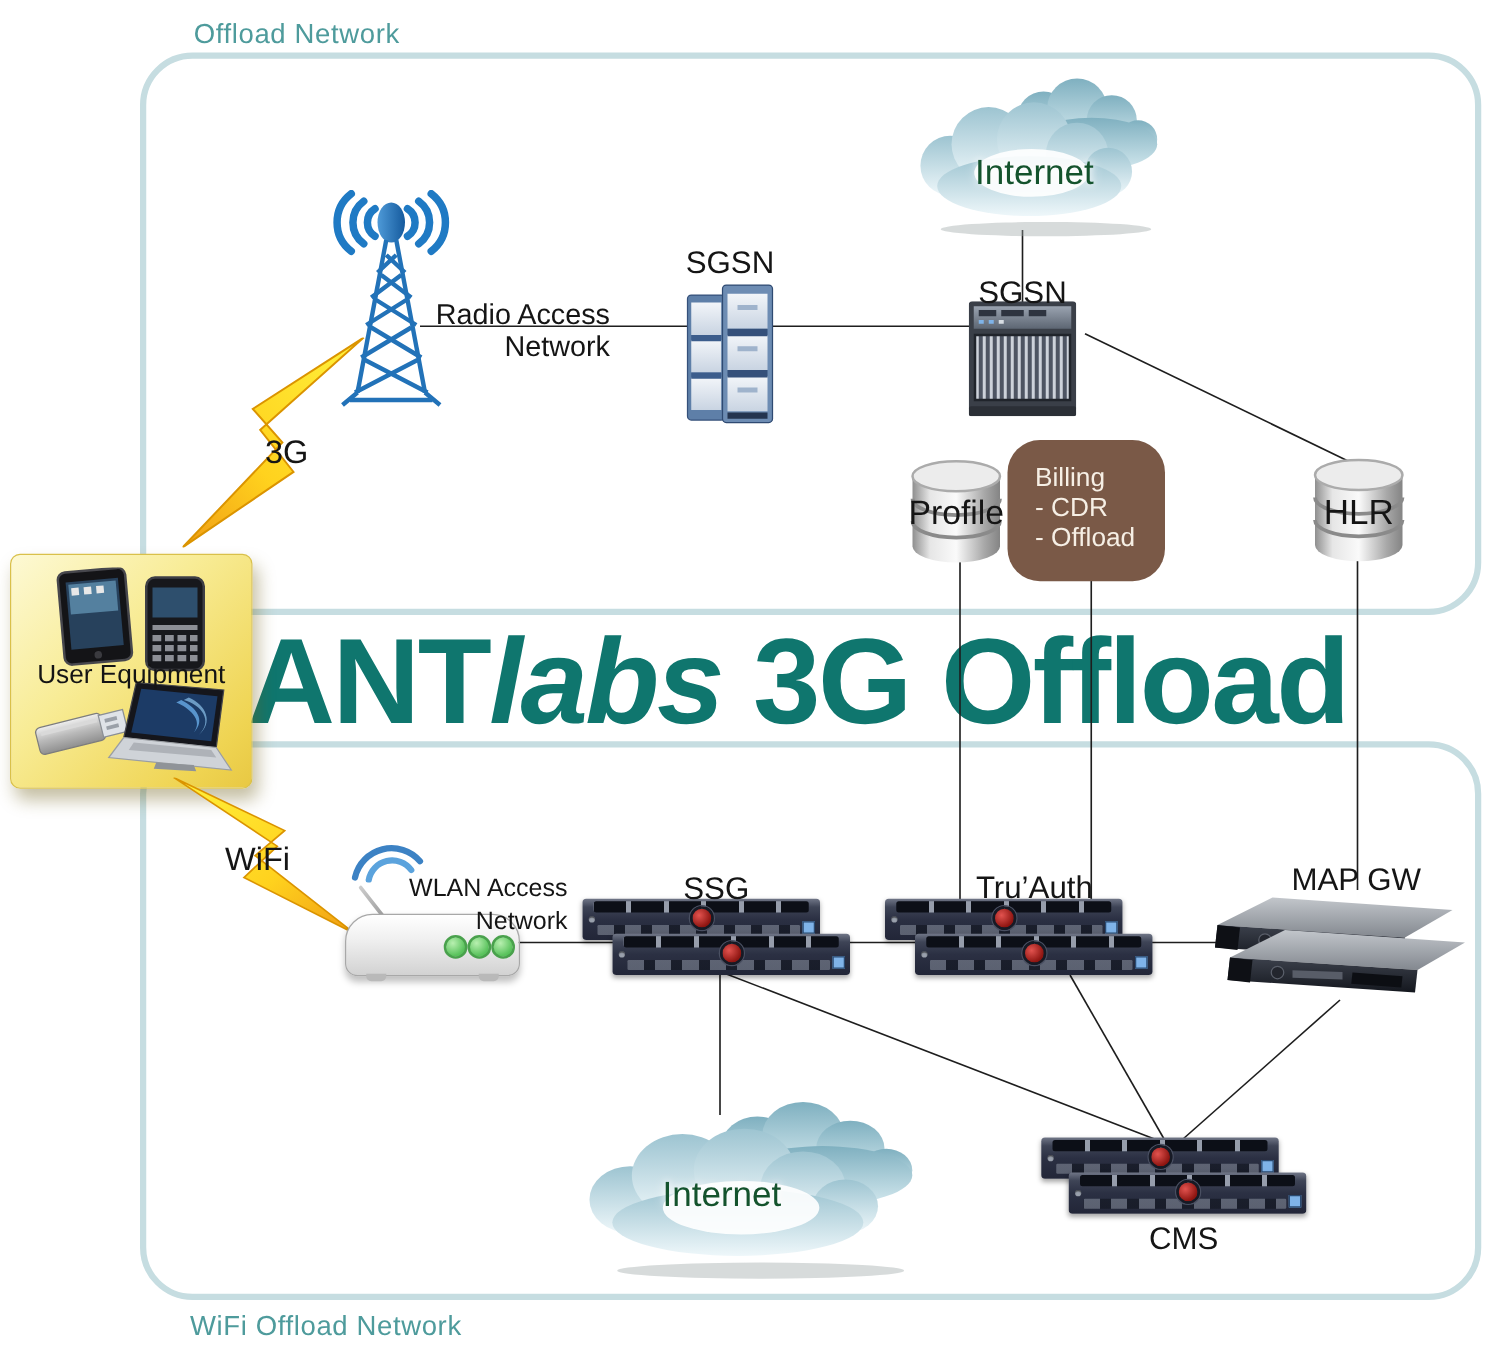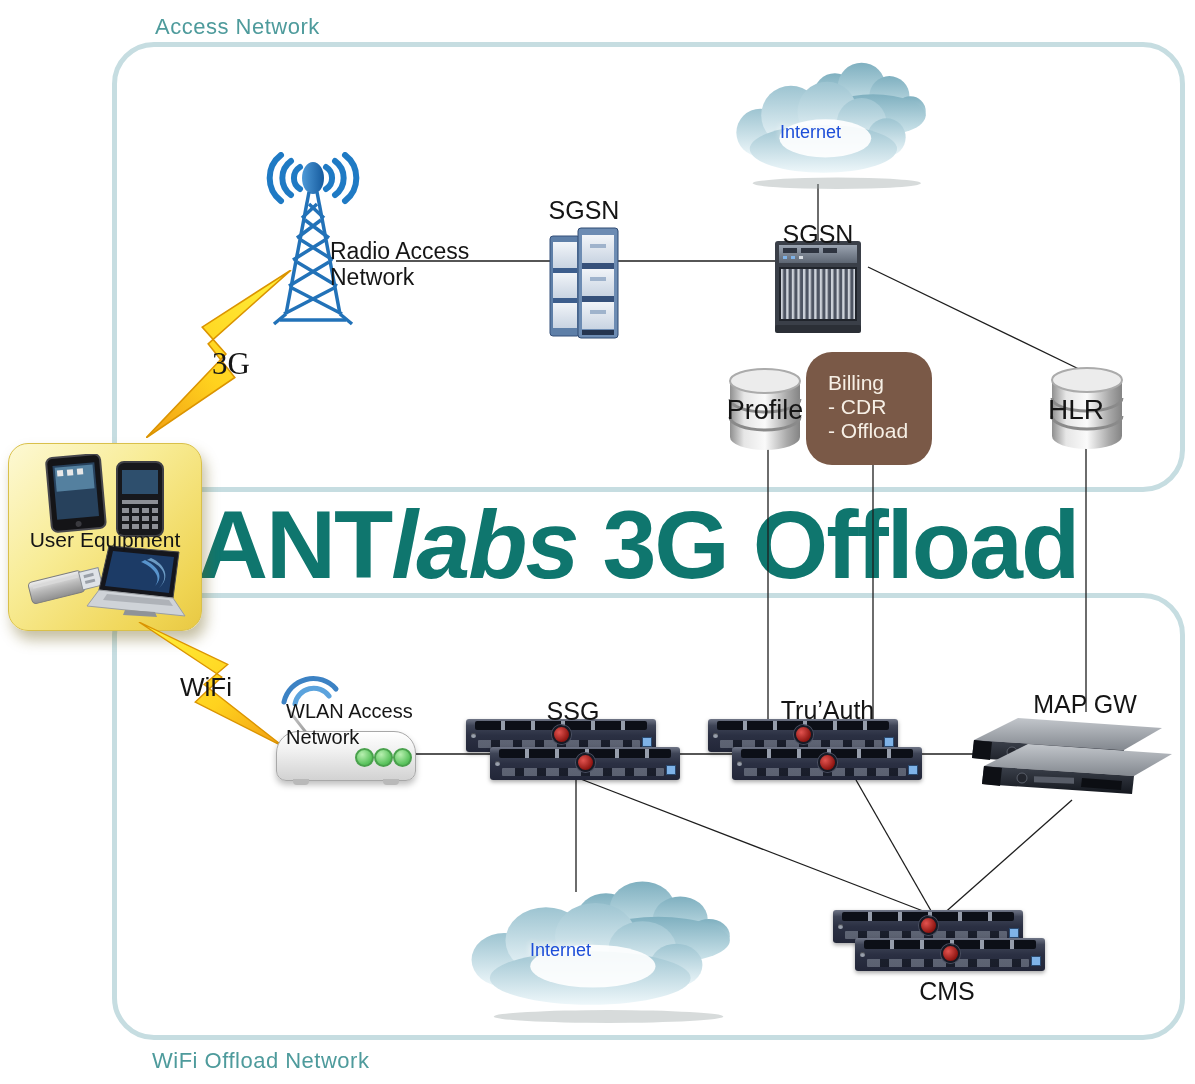"Access Network" div.region-label { text: Access -> Offload }
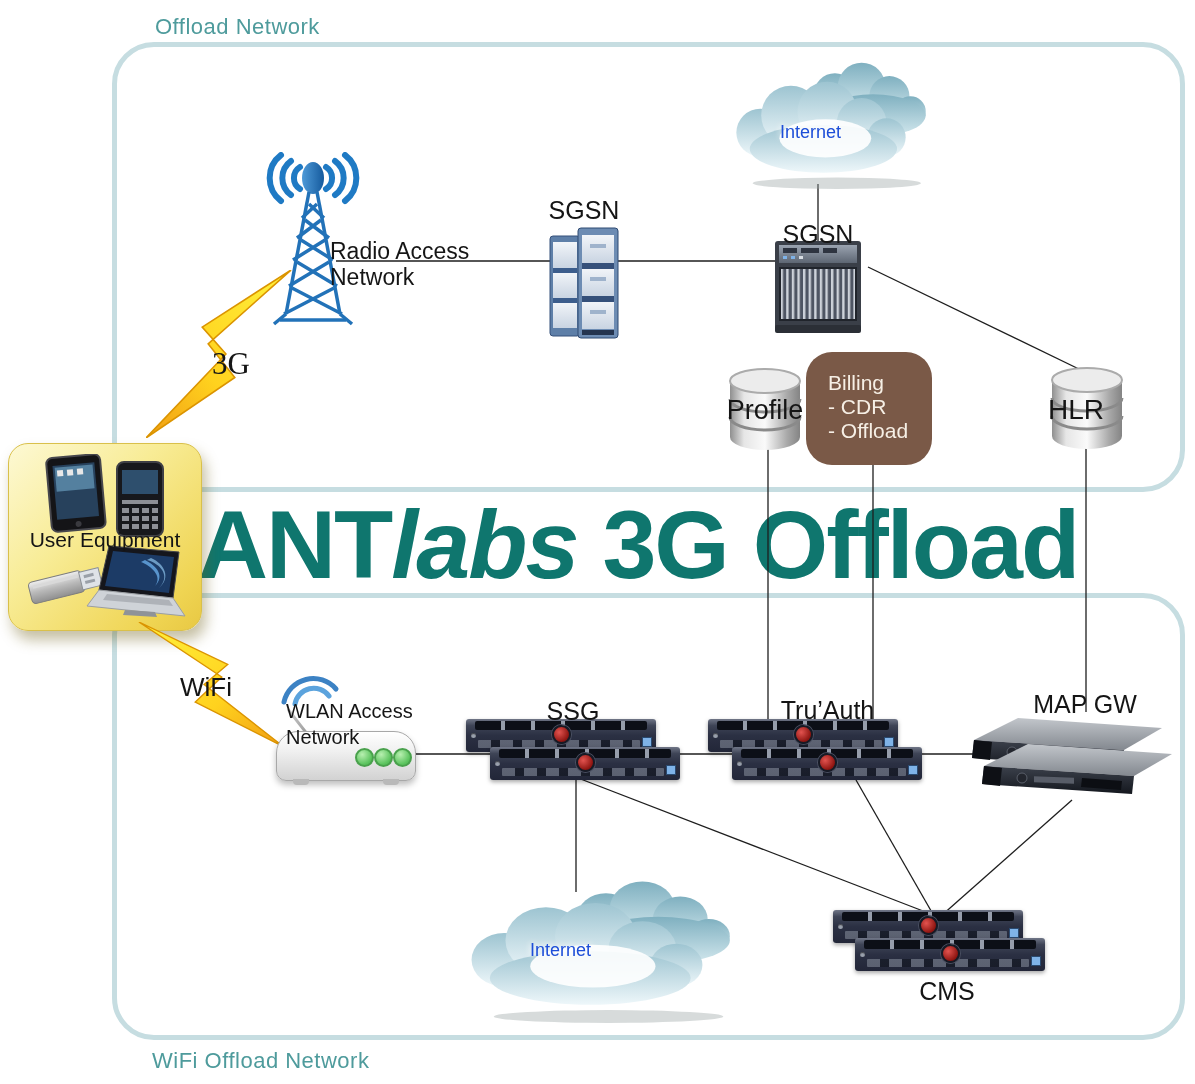"Internet" .cloud-label { color: #1d4ed8 -> #14532d; font-size: 18px -> 28px }
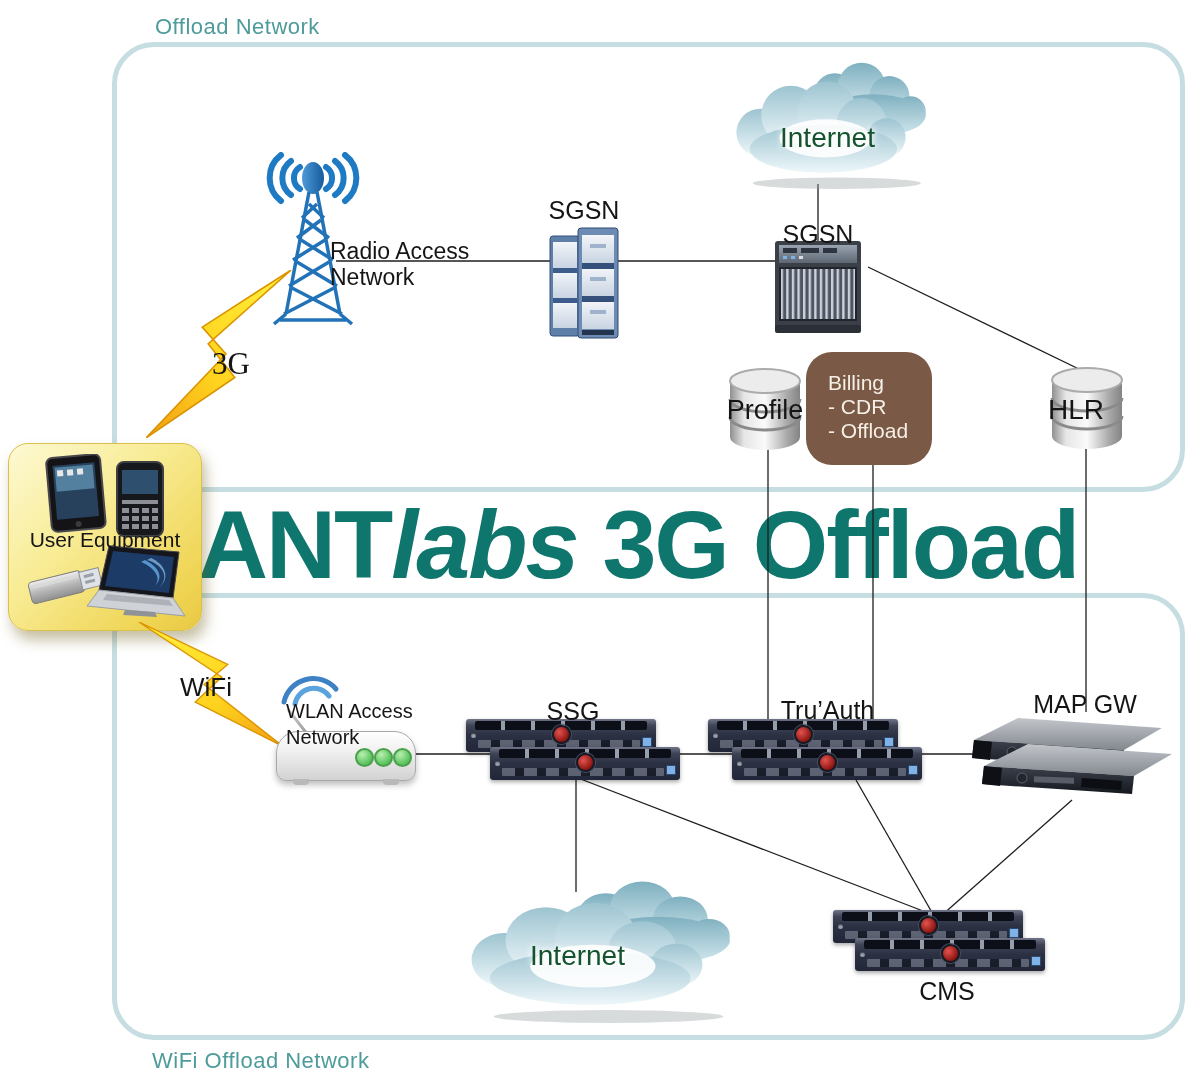"Radio Access Network" .node-label { text-align: none -> right }
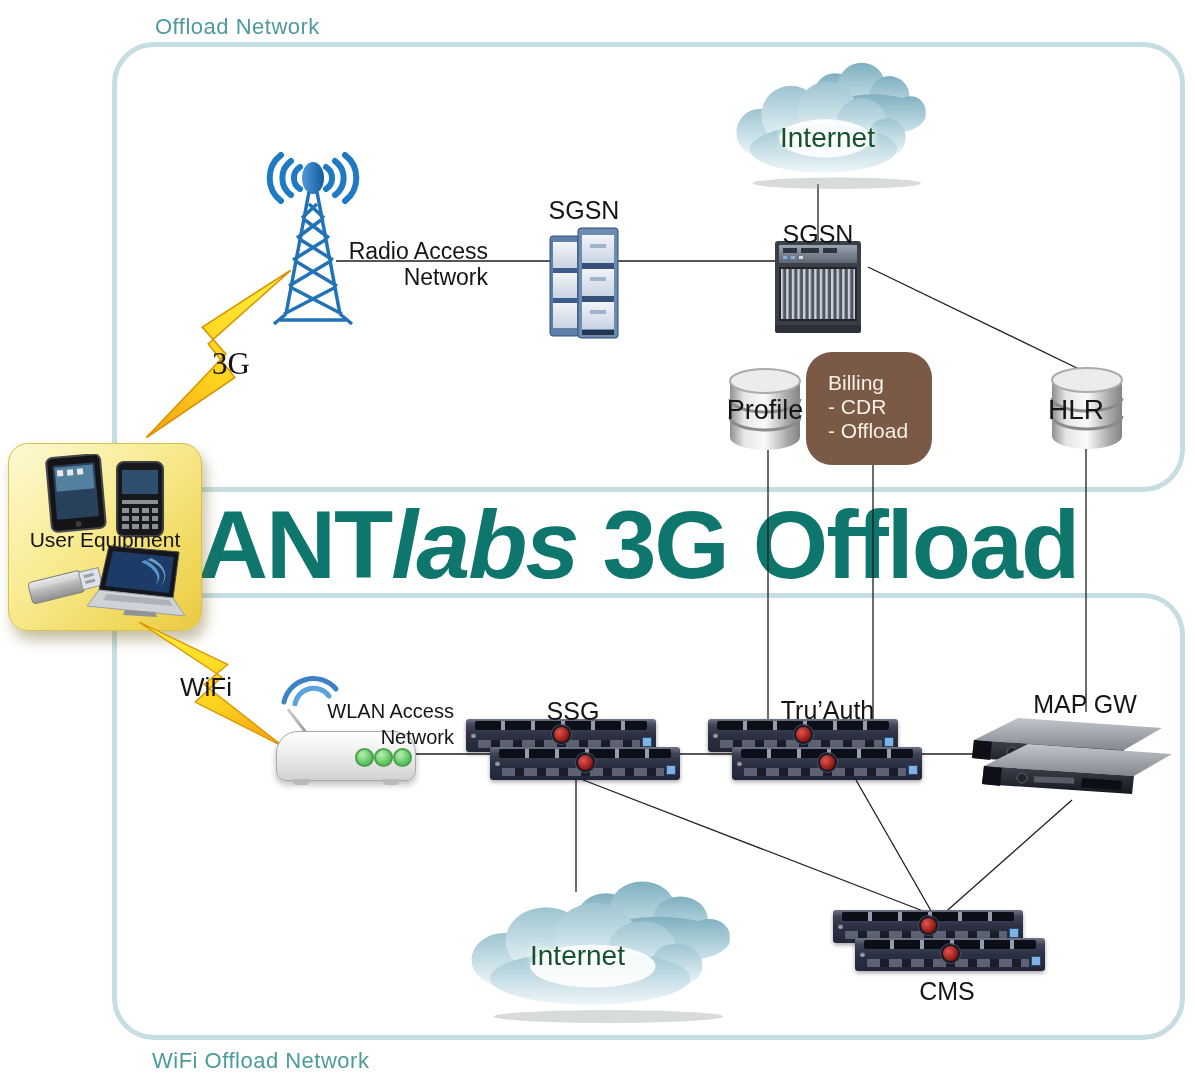"3G" div.node-label { font-family: Liberation Serif, serif -> none; font-size: 31px -> 26px }
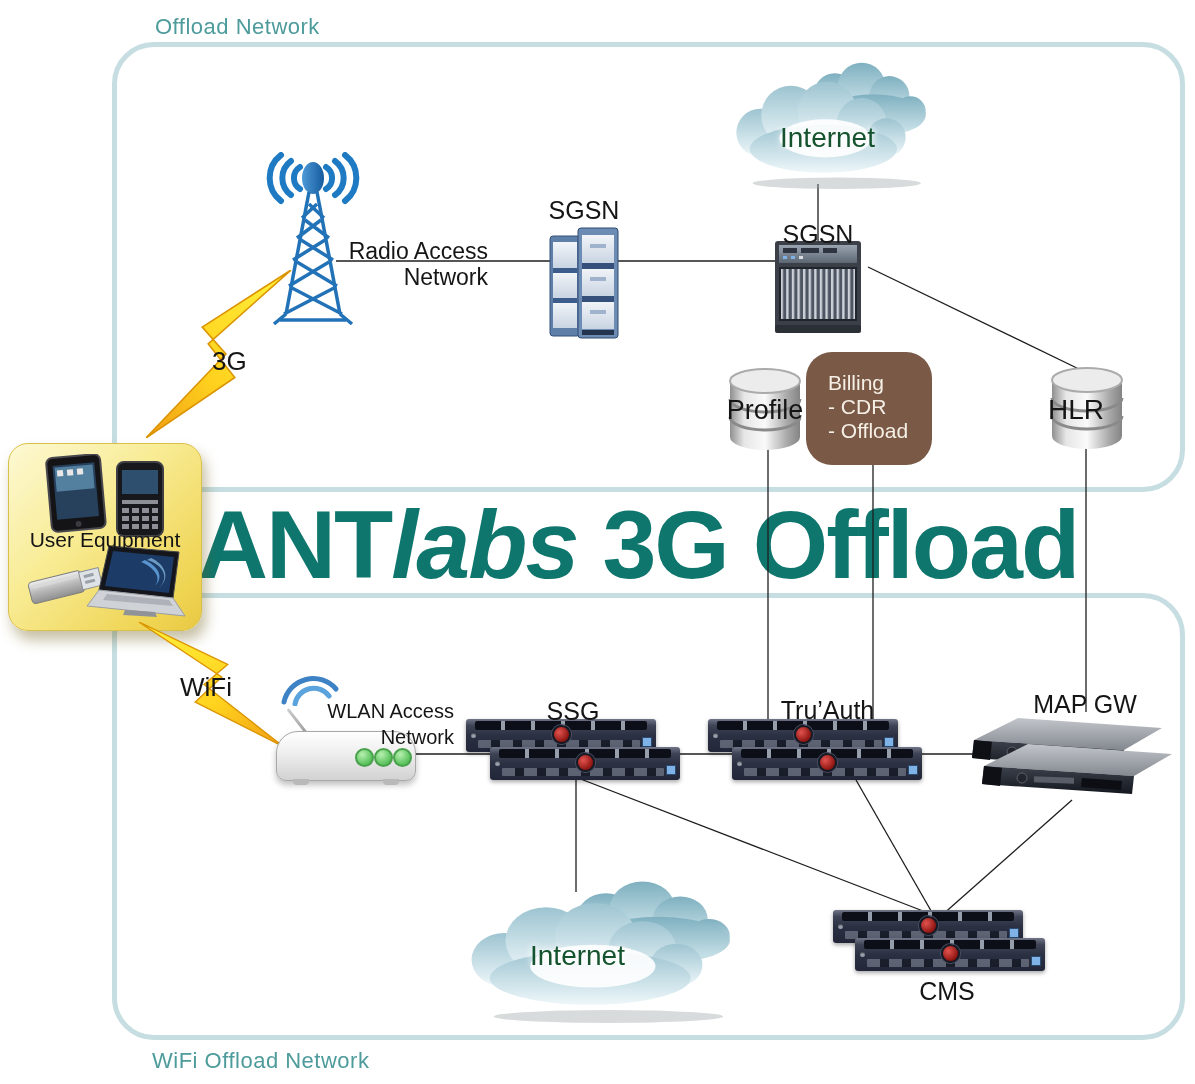"HLR" span.node-label { text-align: left -> center }
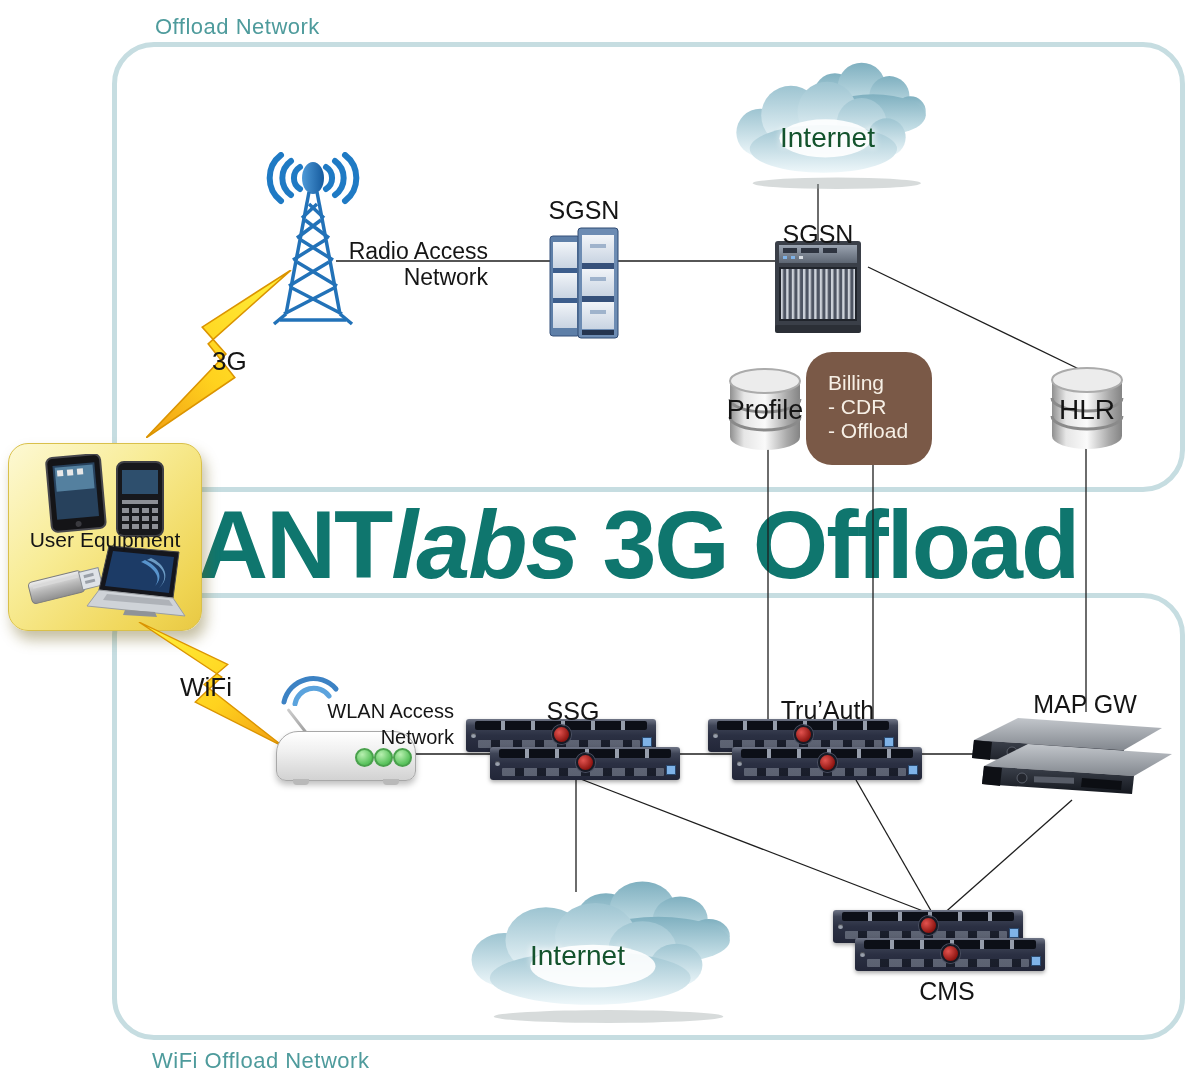"User Equipment" .ue-box { border-radius: 20px -> 8px }
